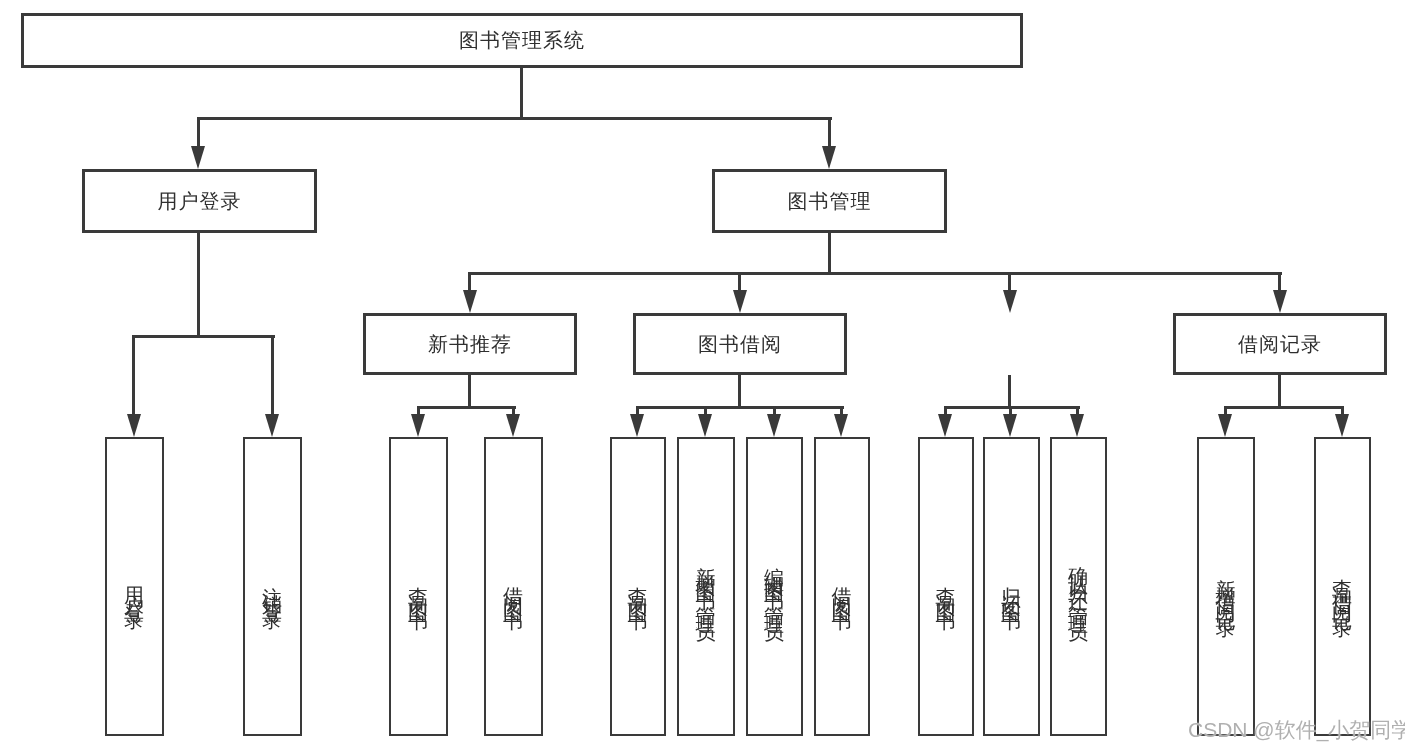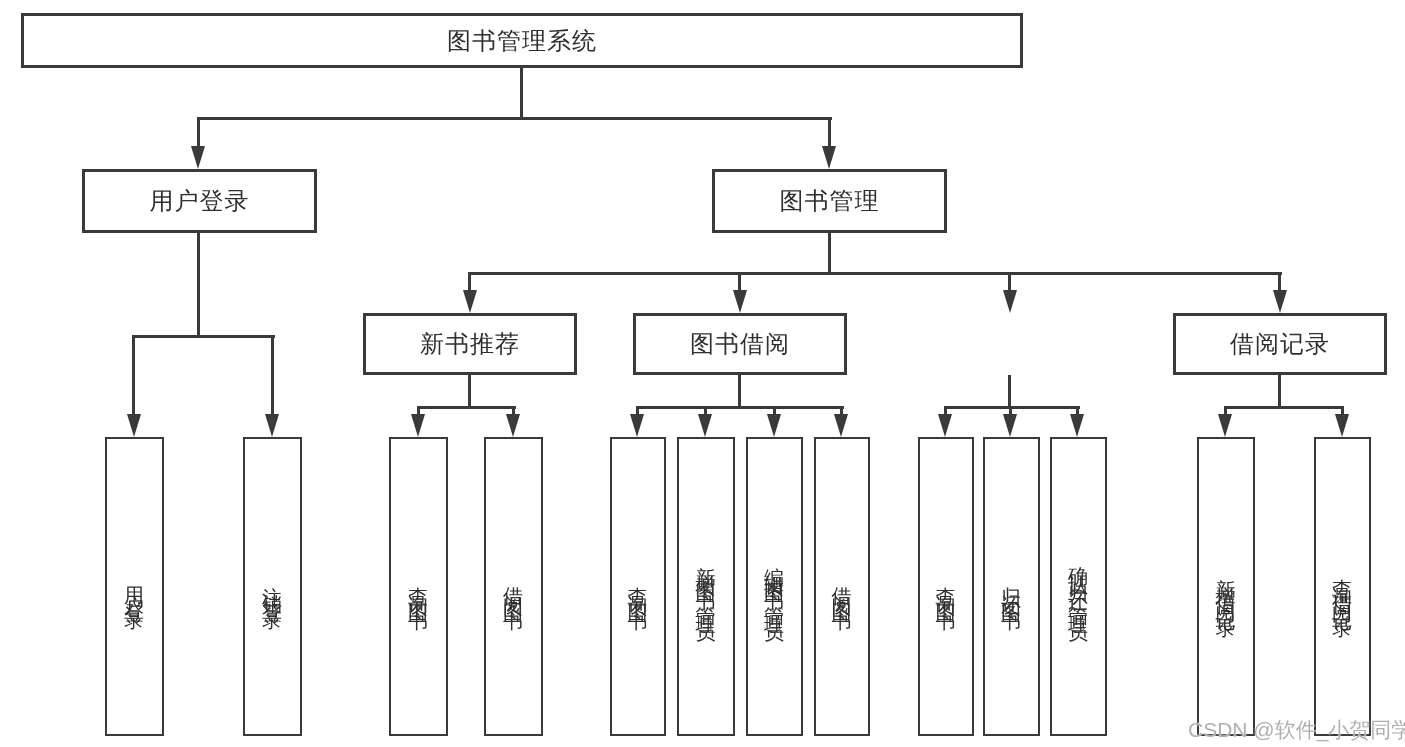"图书管理系统" .box { font-size: 24px -> 20px }
